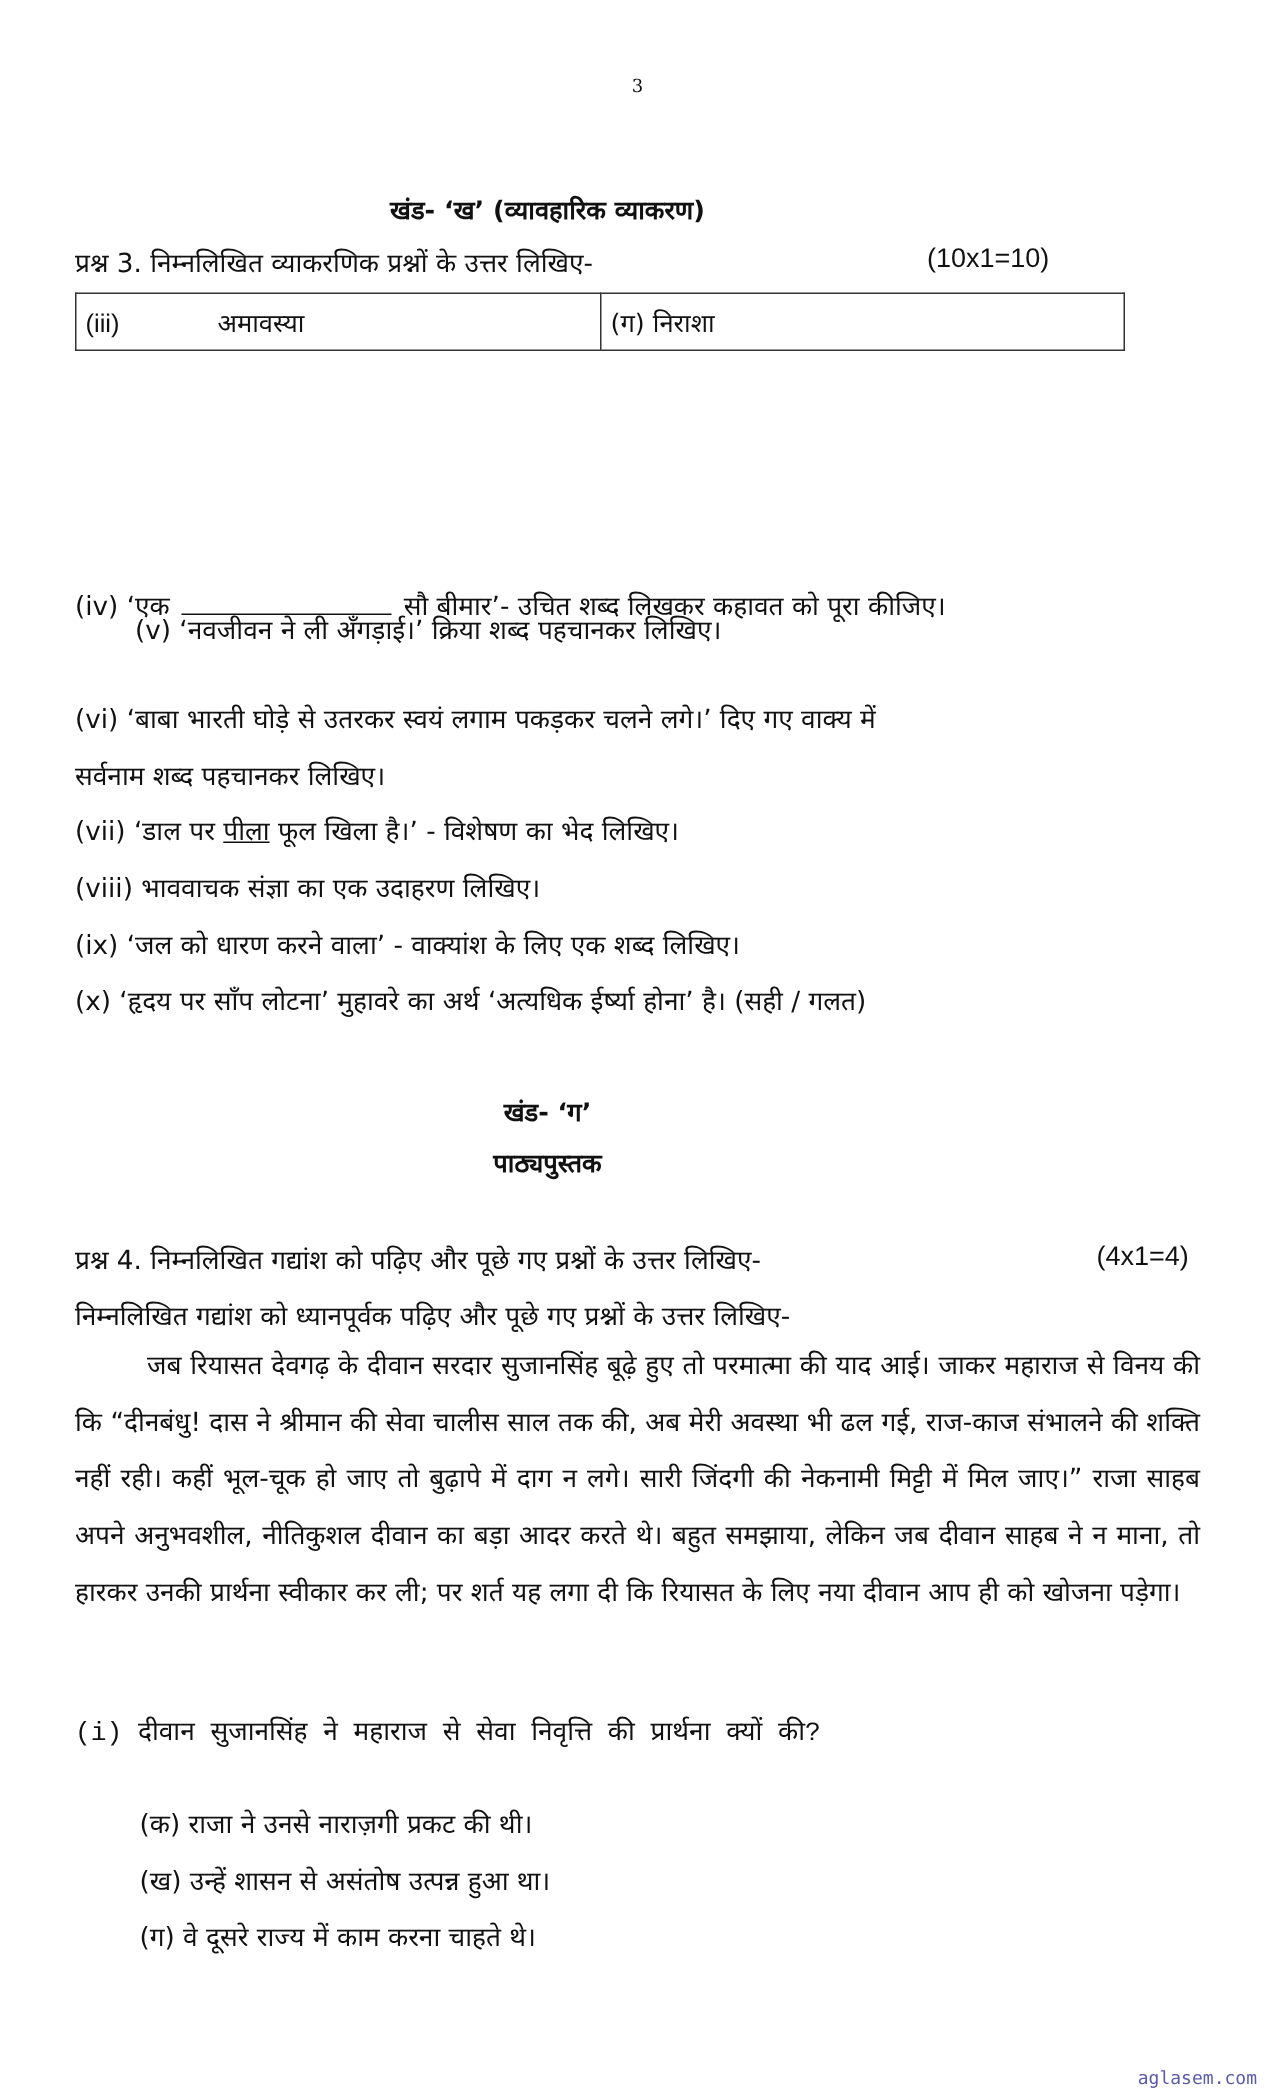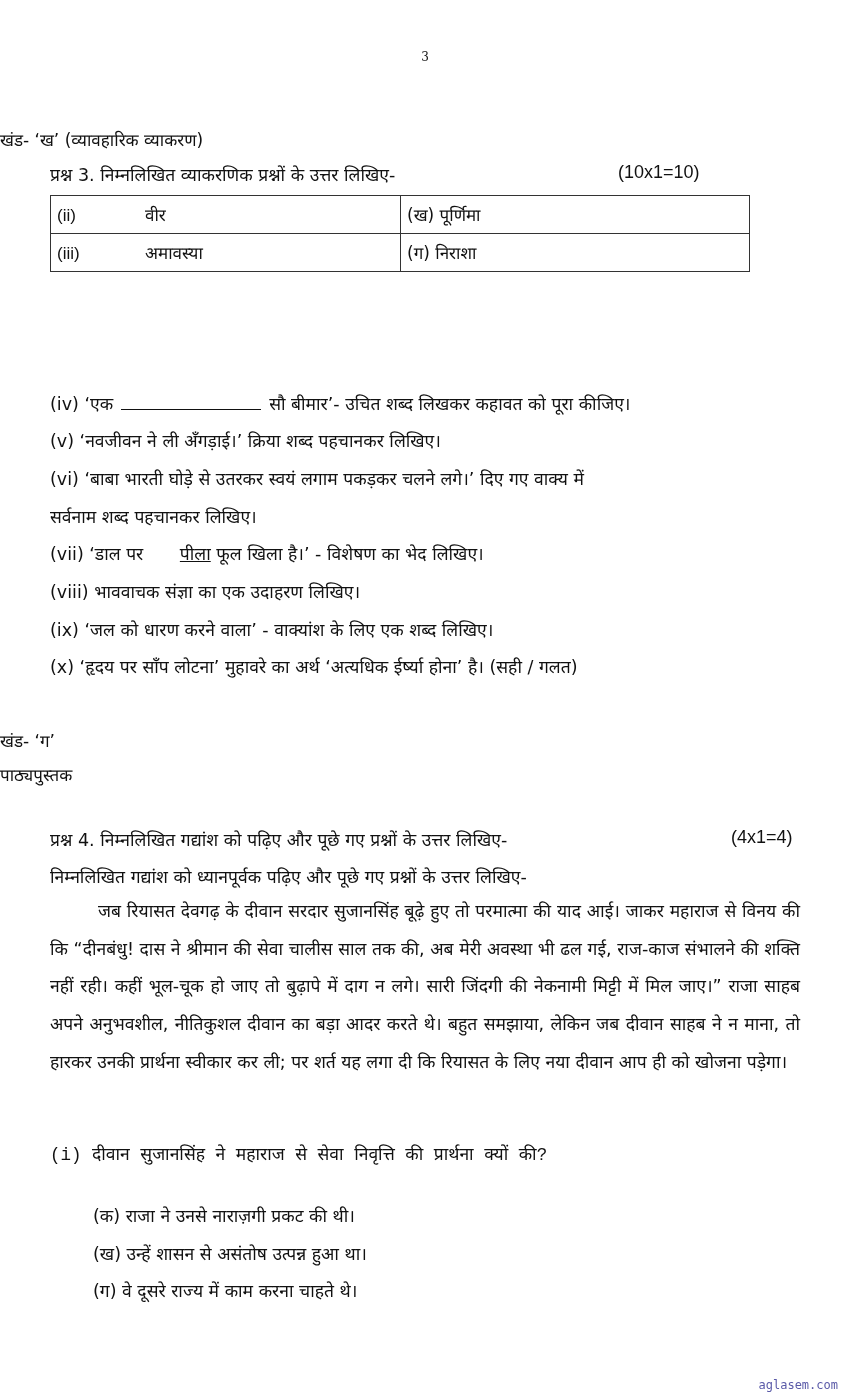"खंड- ‘ख’ (व्यावहारिक व्याकरण)" .heading { font-weight: normal -> bold; text-align: left -> center }
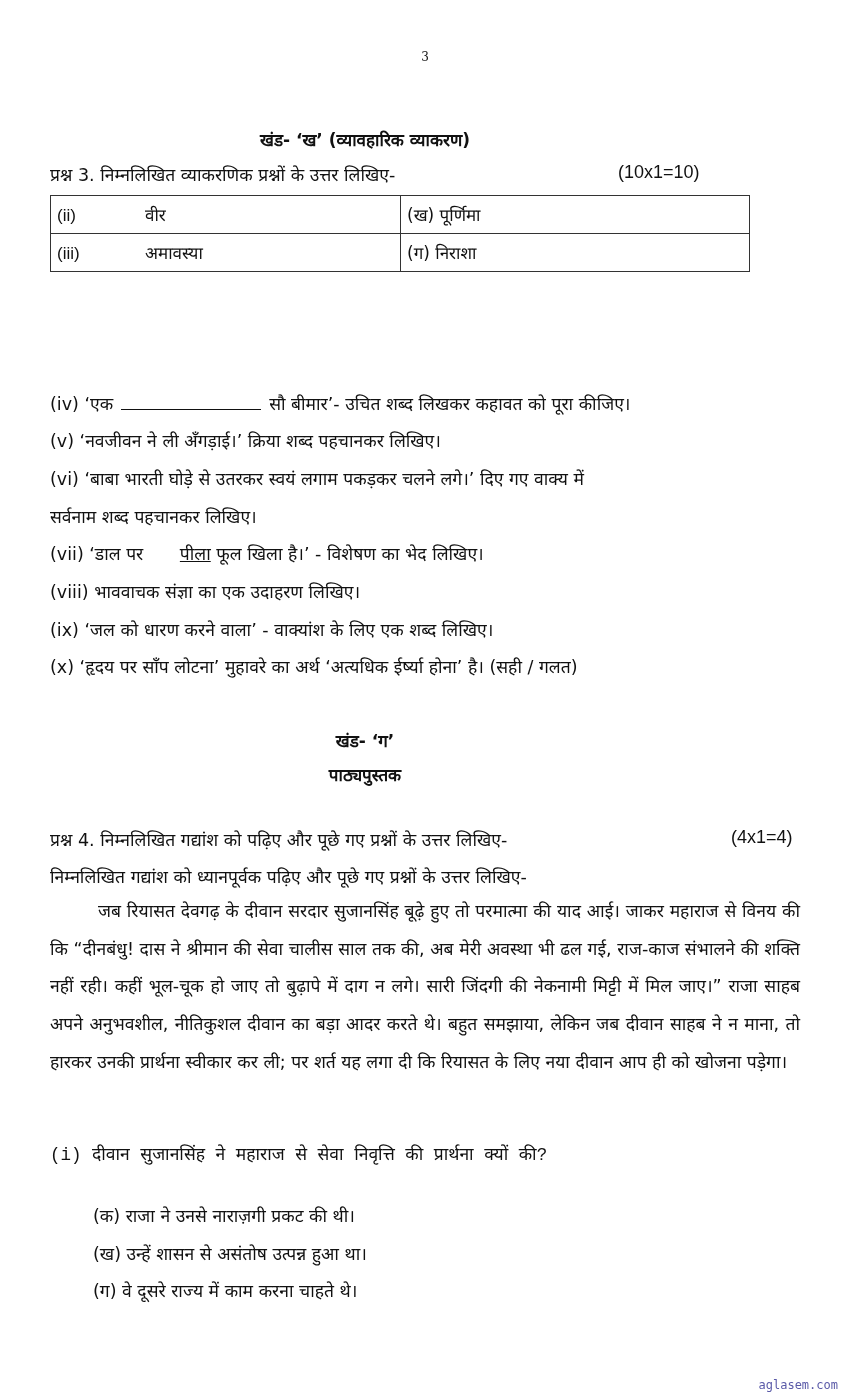"(ii) वीर" tr { html: <tr> <td><span>(ii)</span><span>वीर</span></td> <td>(ख) पूर्णिमा</td> </tr> -> none }
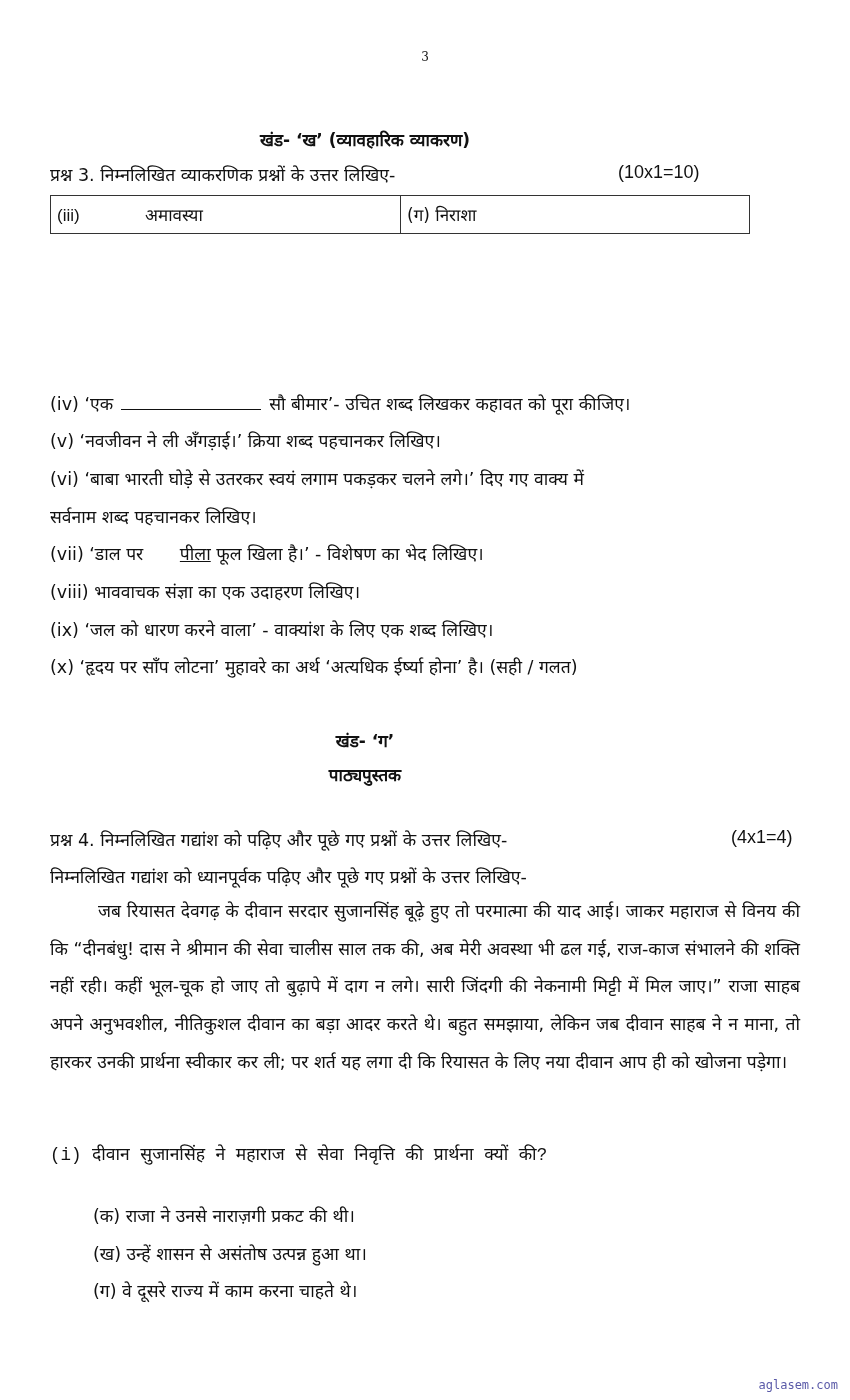"(v) ‘नवजीवन ने ली अँगड़ाई।’" div.abs { margin-left: none -> 40px; top: 428px -> 407px }
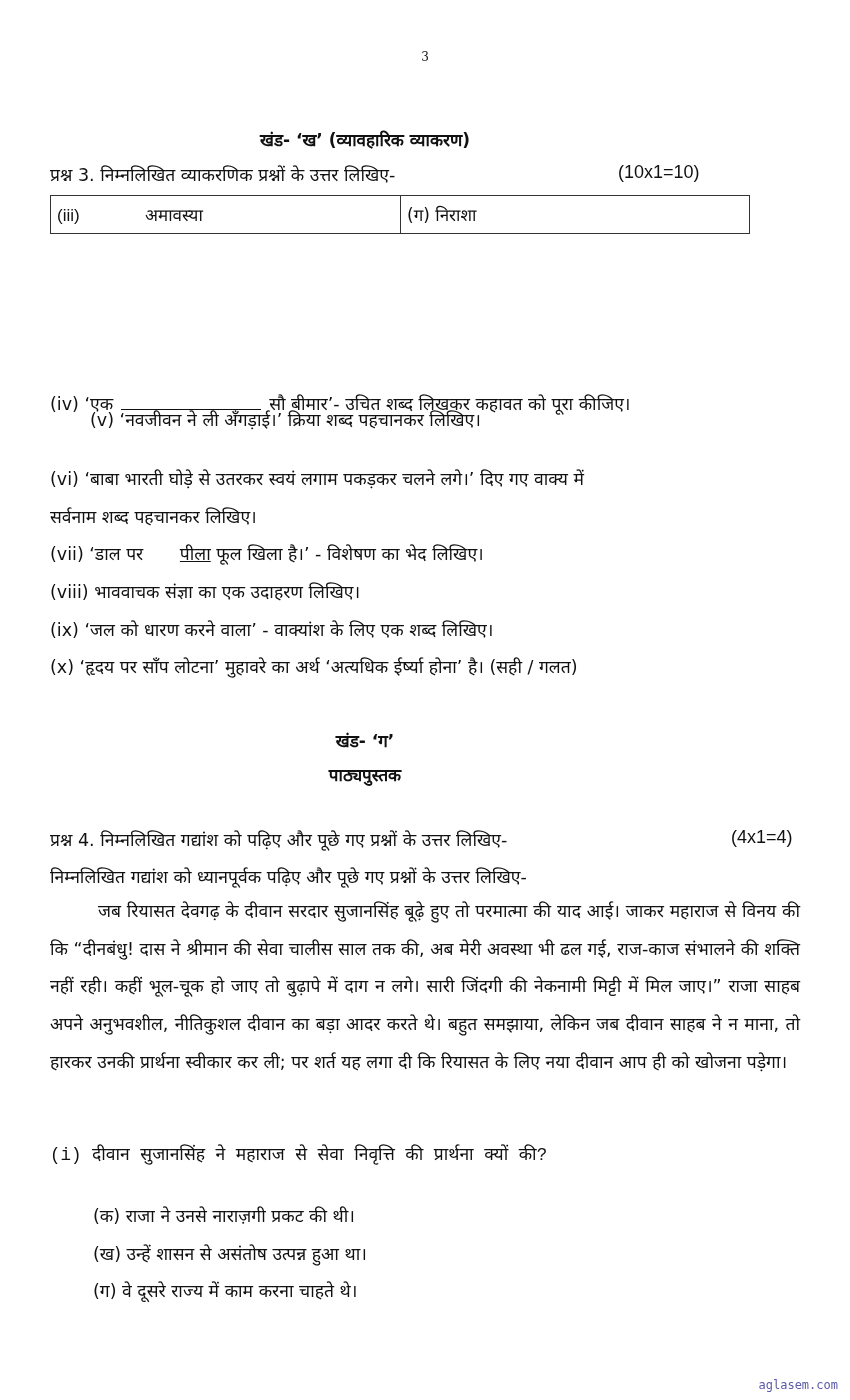"पीला" u { margin-left: 31px -> none }
